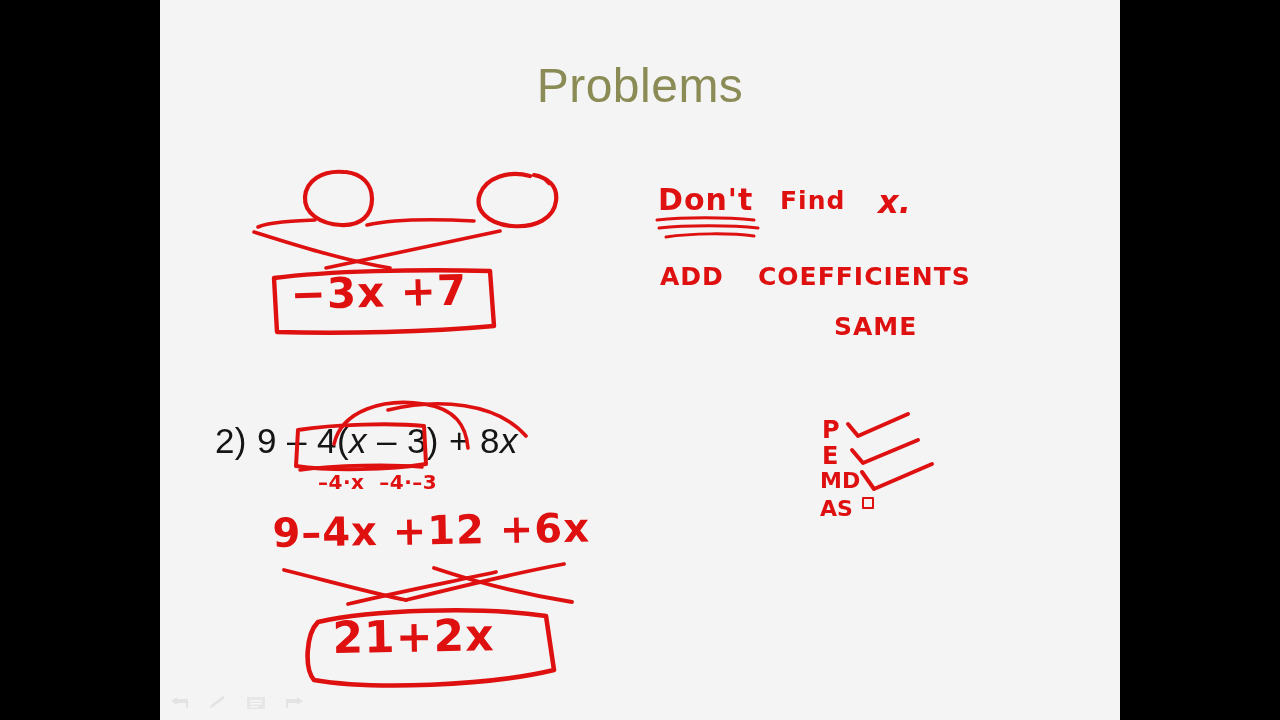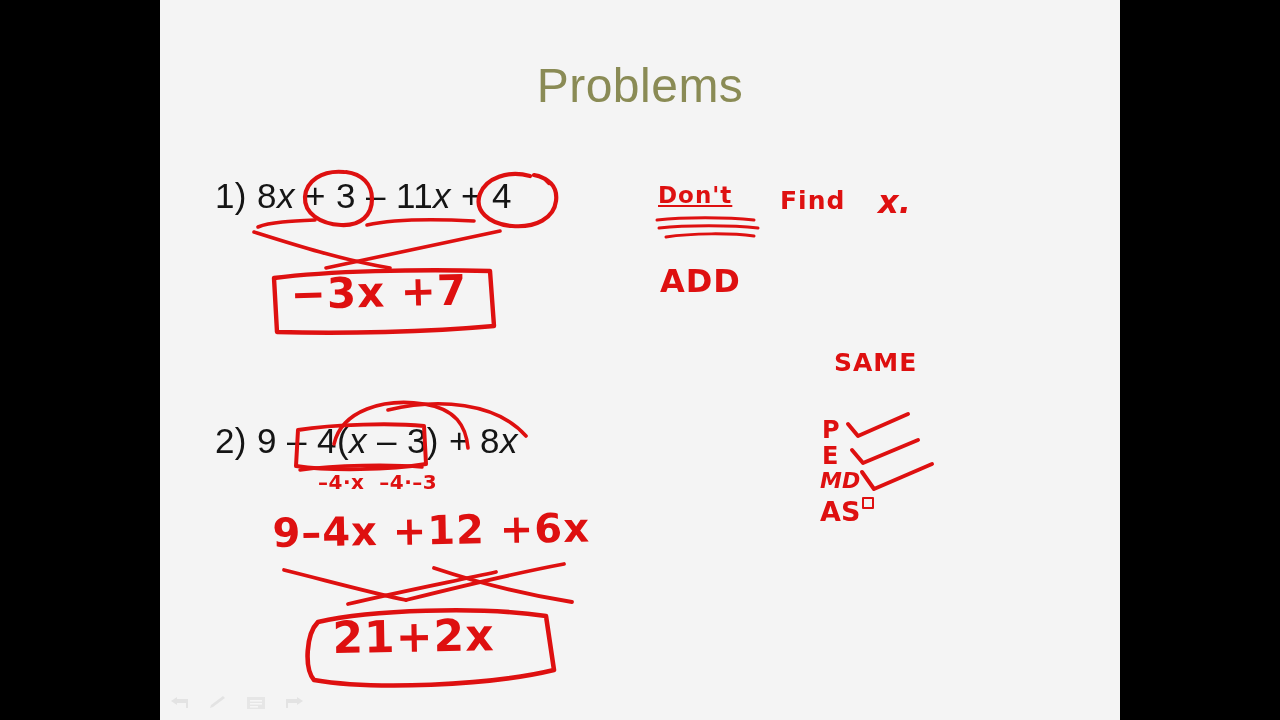"1) 8x + 3 –" div.prob { html: <div><span>1)</span><span> <span>8</span><span>x</span><span> + 3 </span><span>– 11</span><span>x</span><span> + 4</span></span></div> -> none }
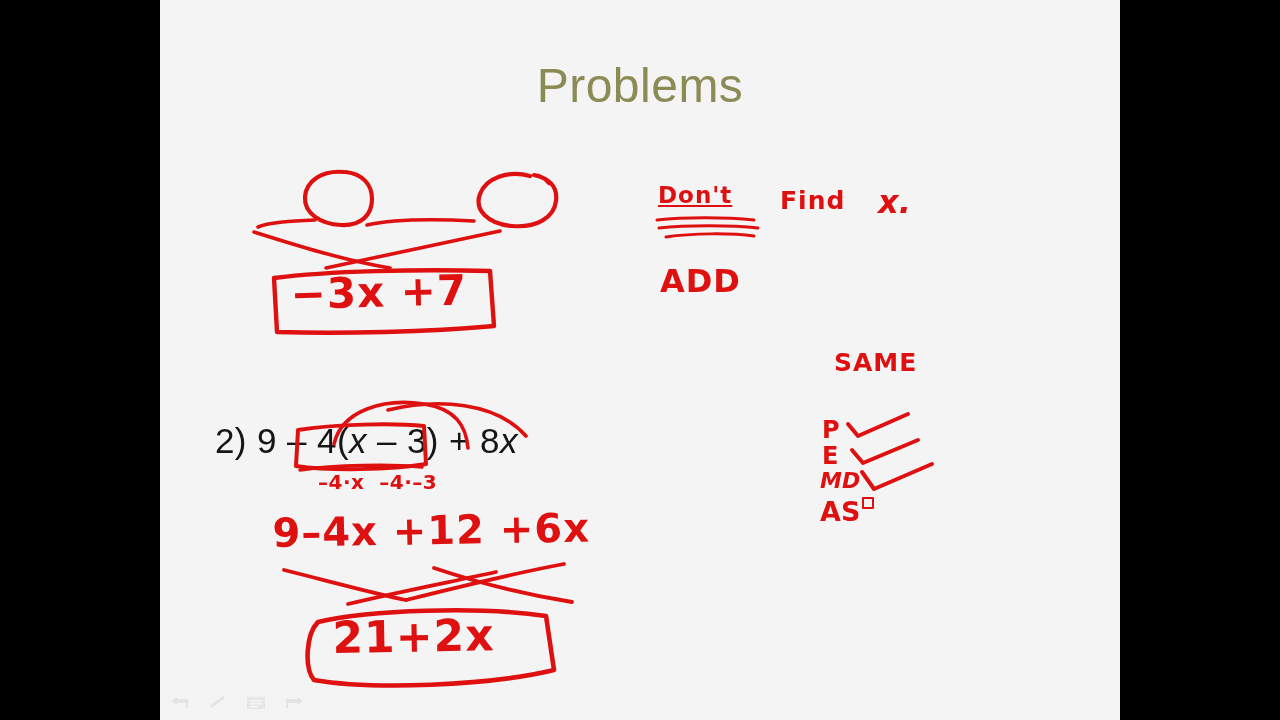"Don't" div.hw { font-size: 23px -> 30px; text-decoration: underline -> none }
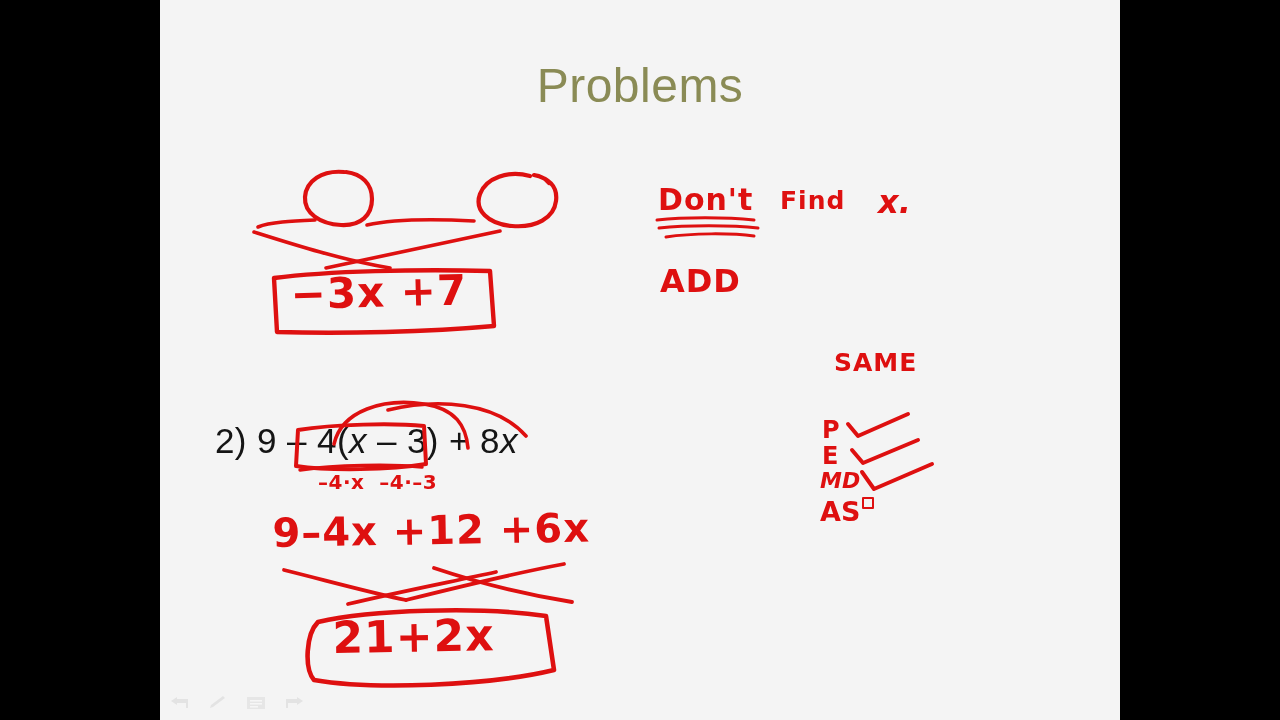"ADD" div.hw { font-size: 32px -> 25px }
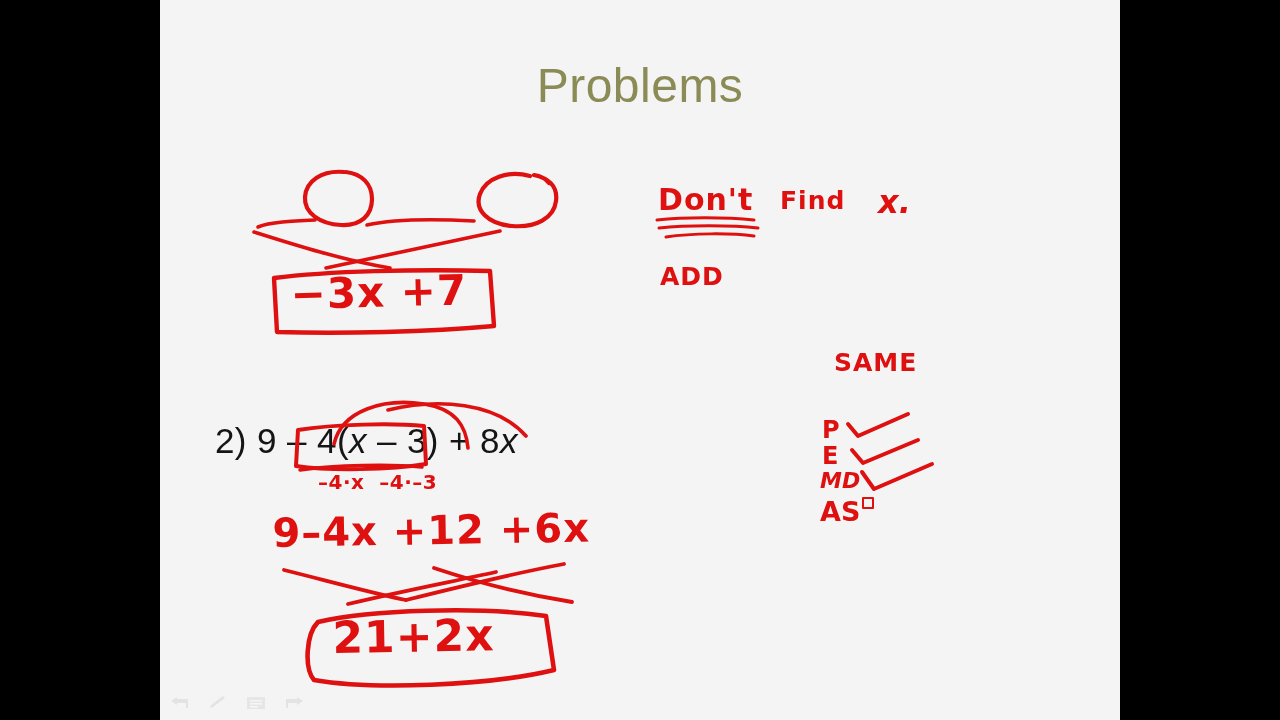"COEFFICIENTS" div.hw { html: none -> <div>COEFFICIENTS</div> }
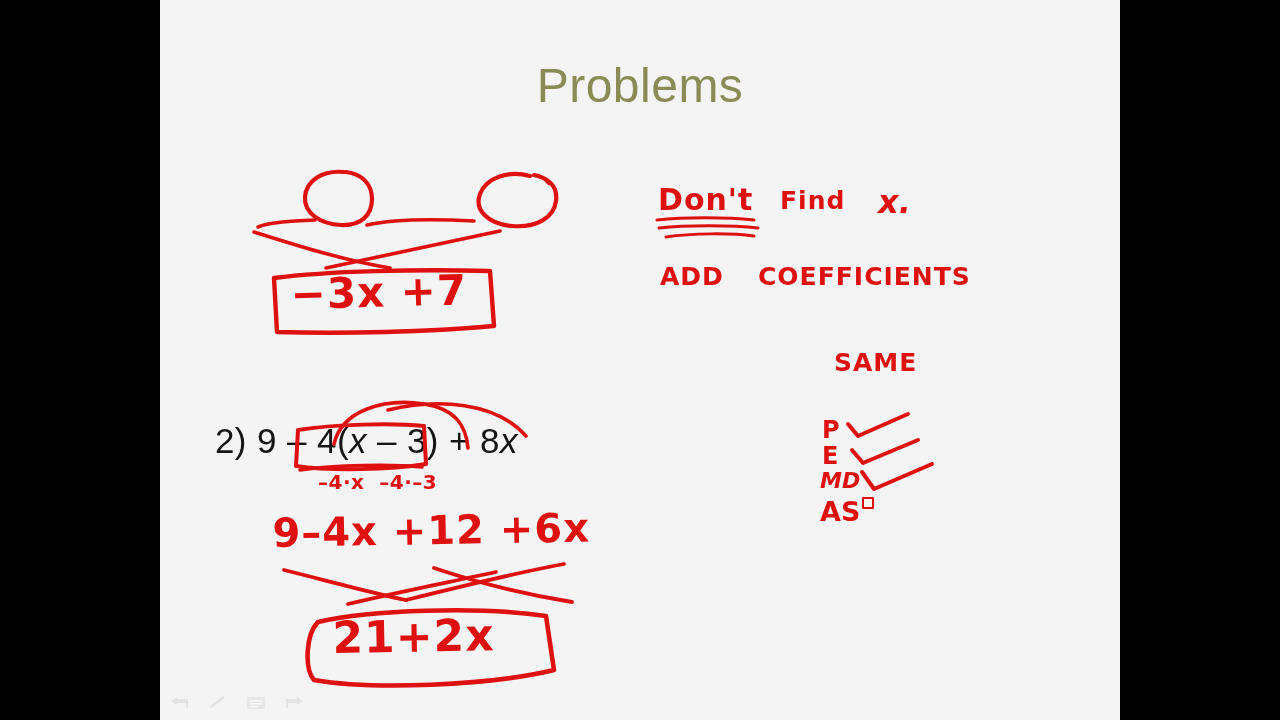"SAME" div.hw { margin-top: 36px -> none }
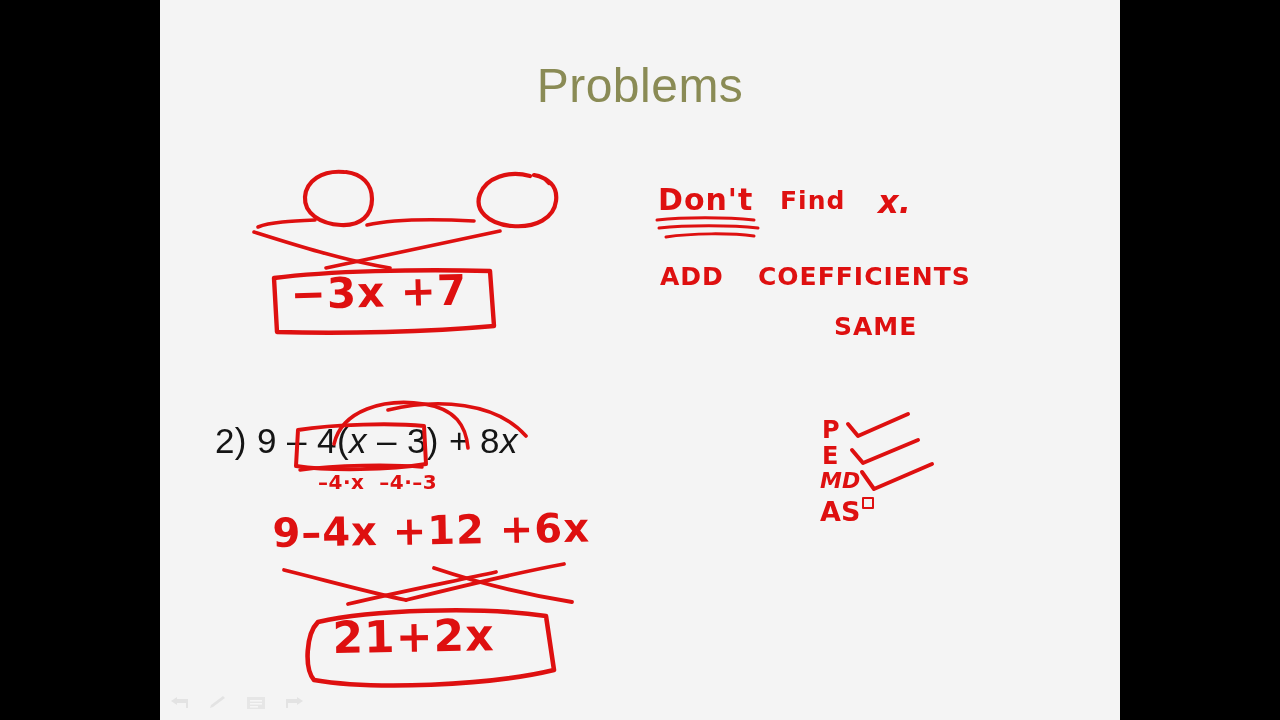"MD" div.hw { font-style: italic -> none }
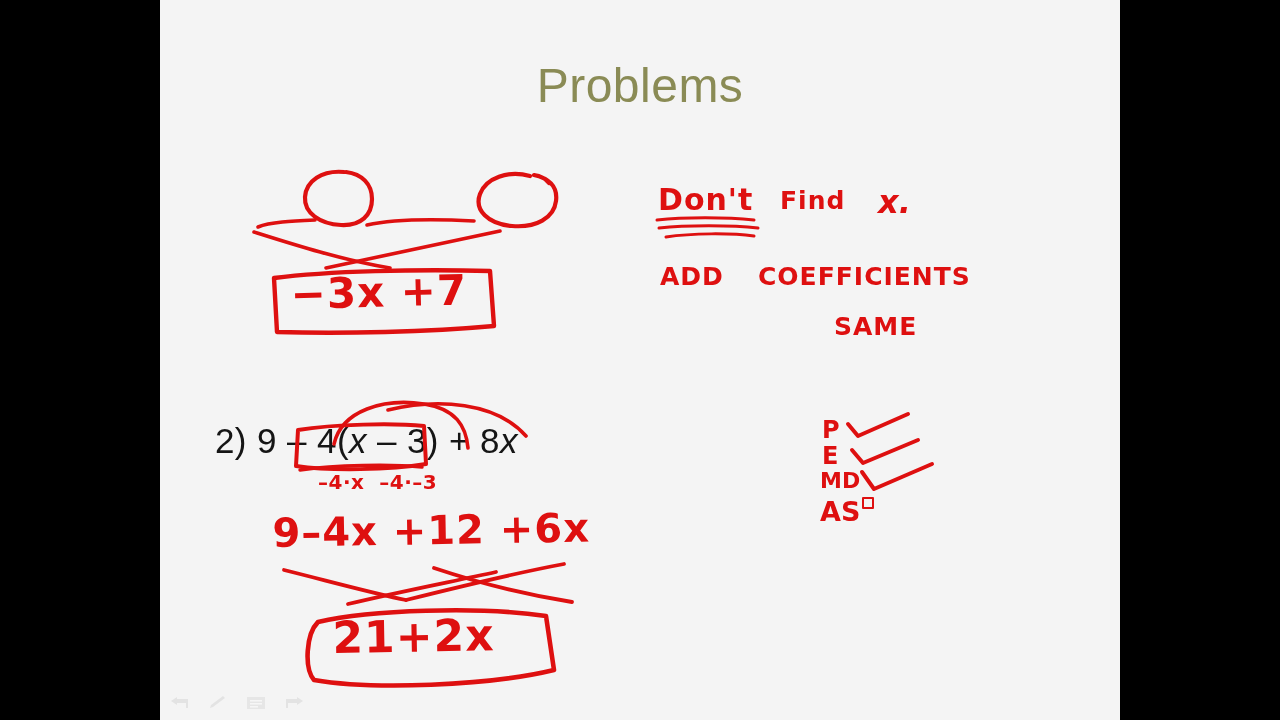"AS" div.hw { font-size: 27px -> 22px }
